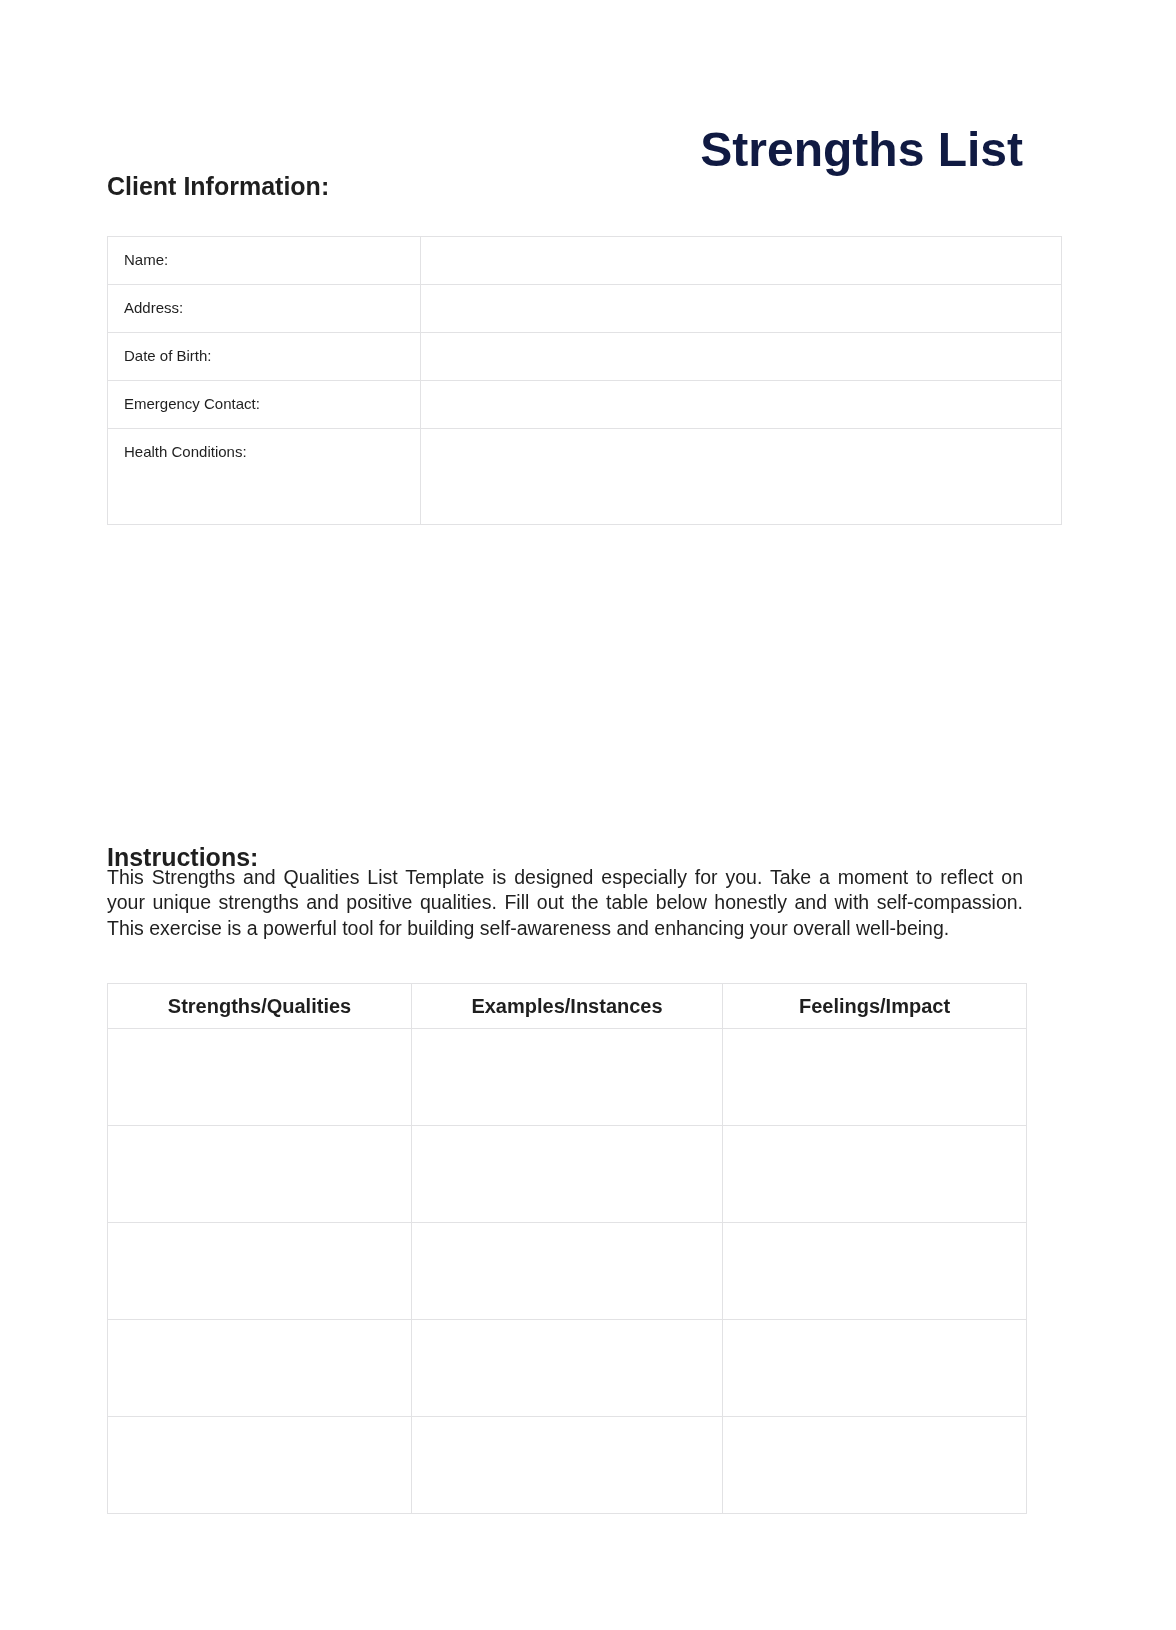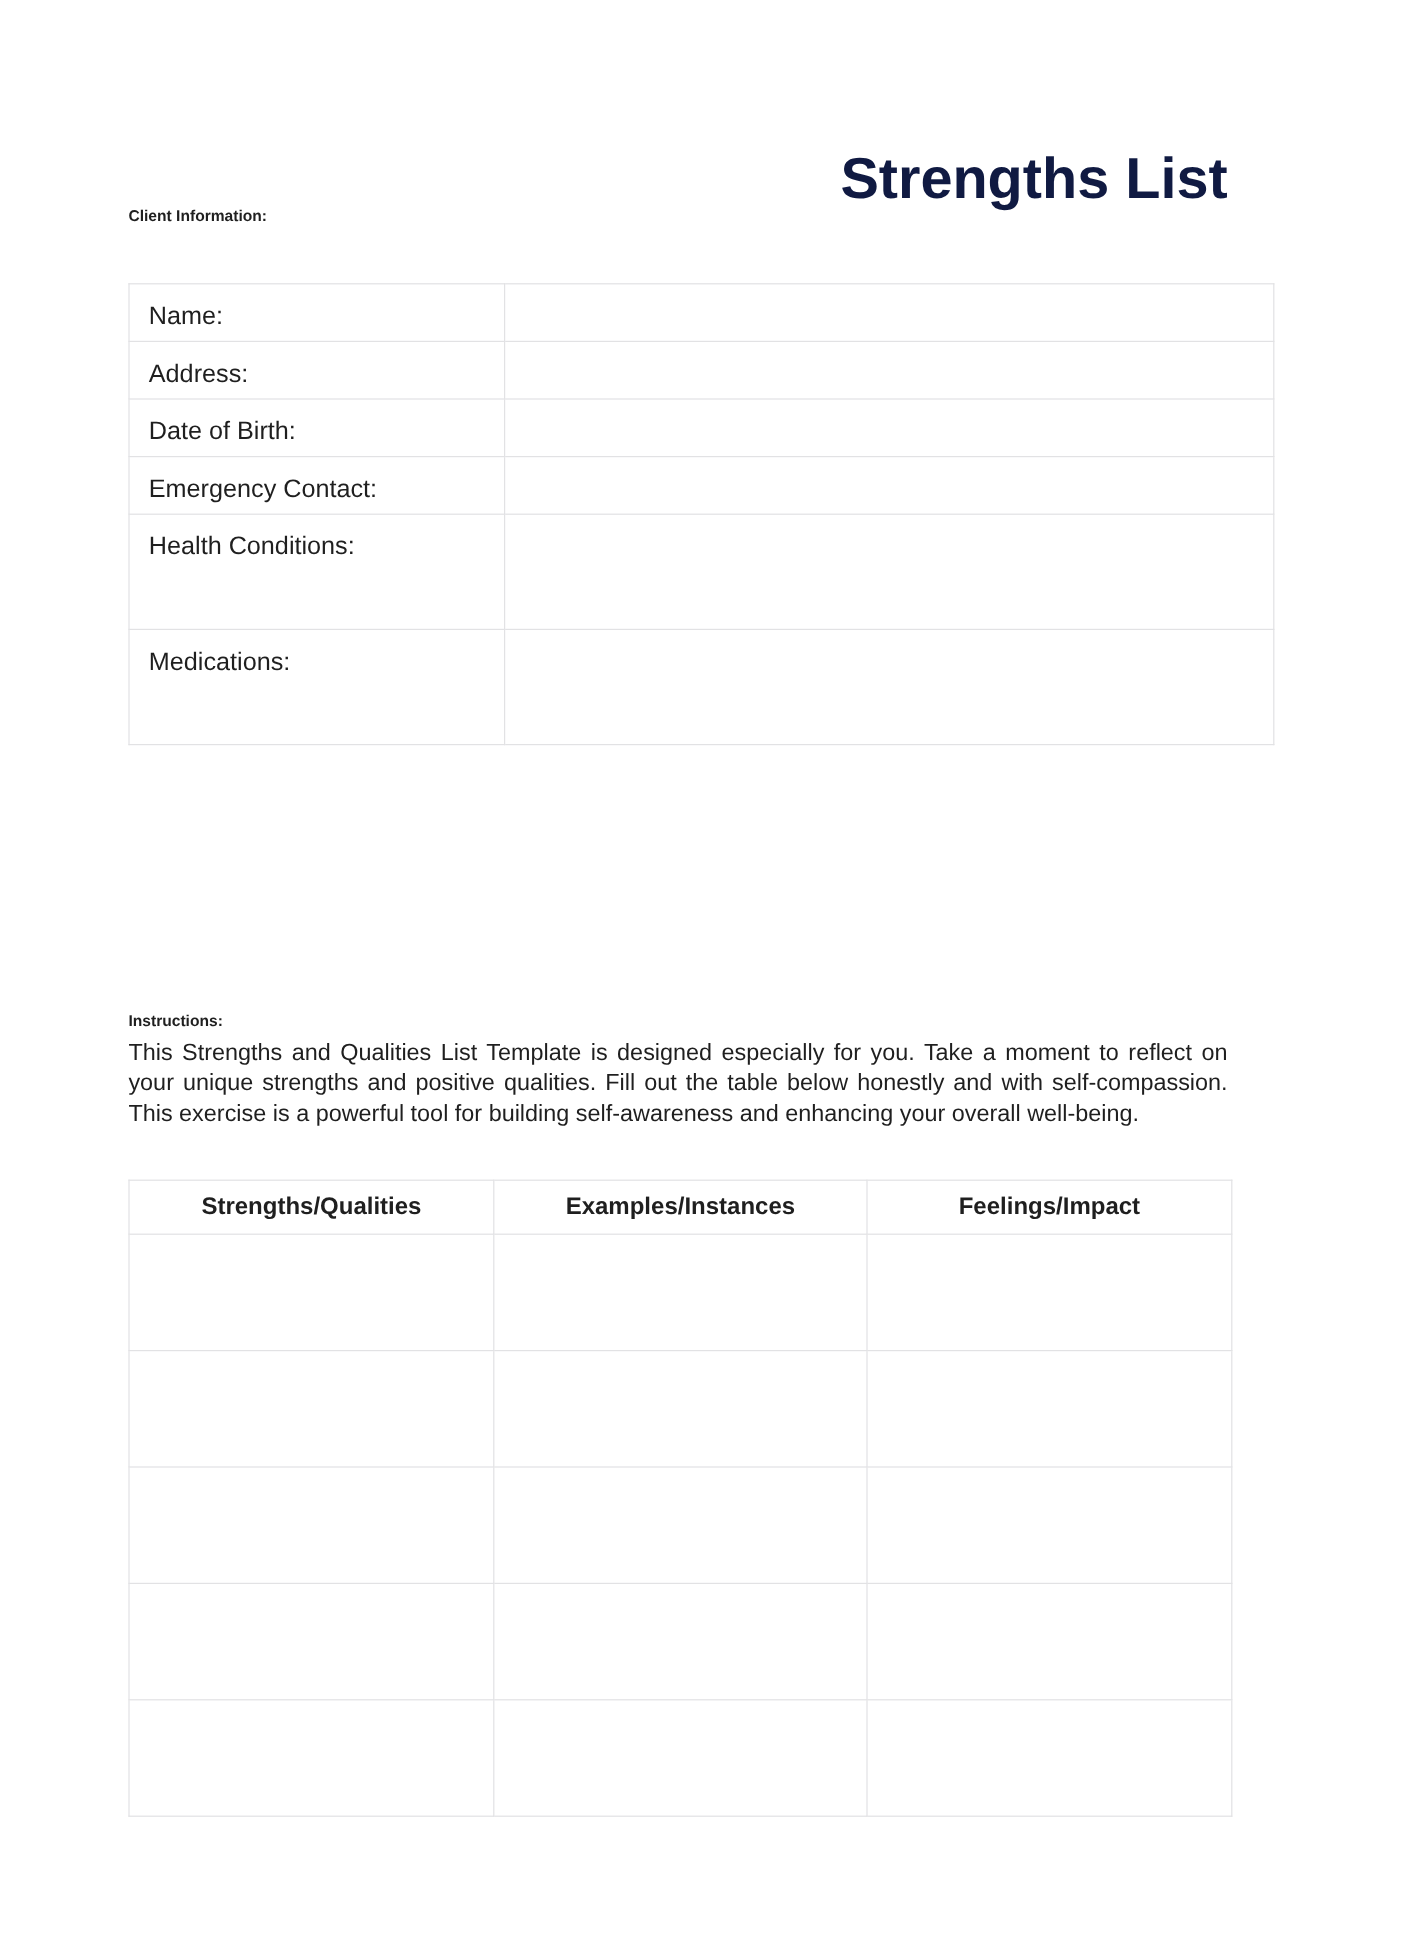"Client Information:" .section-heading { font-size: 13px -> 25px }
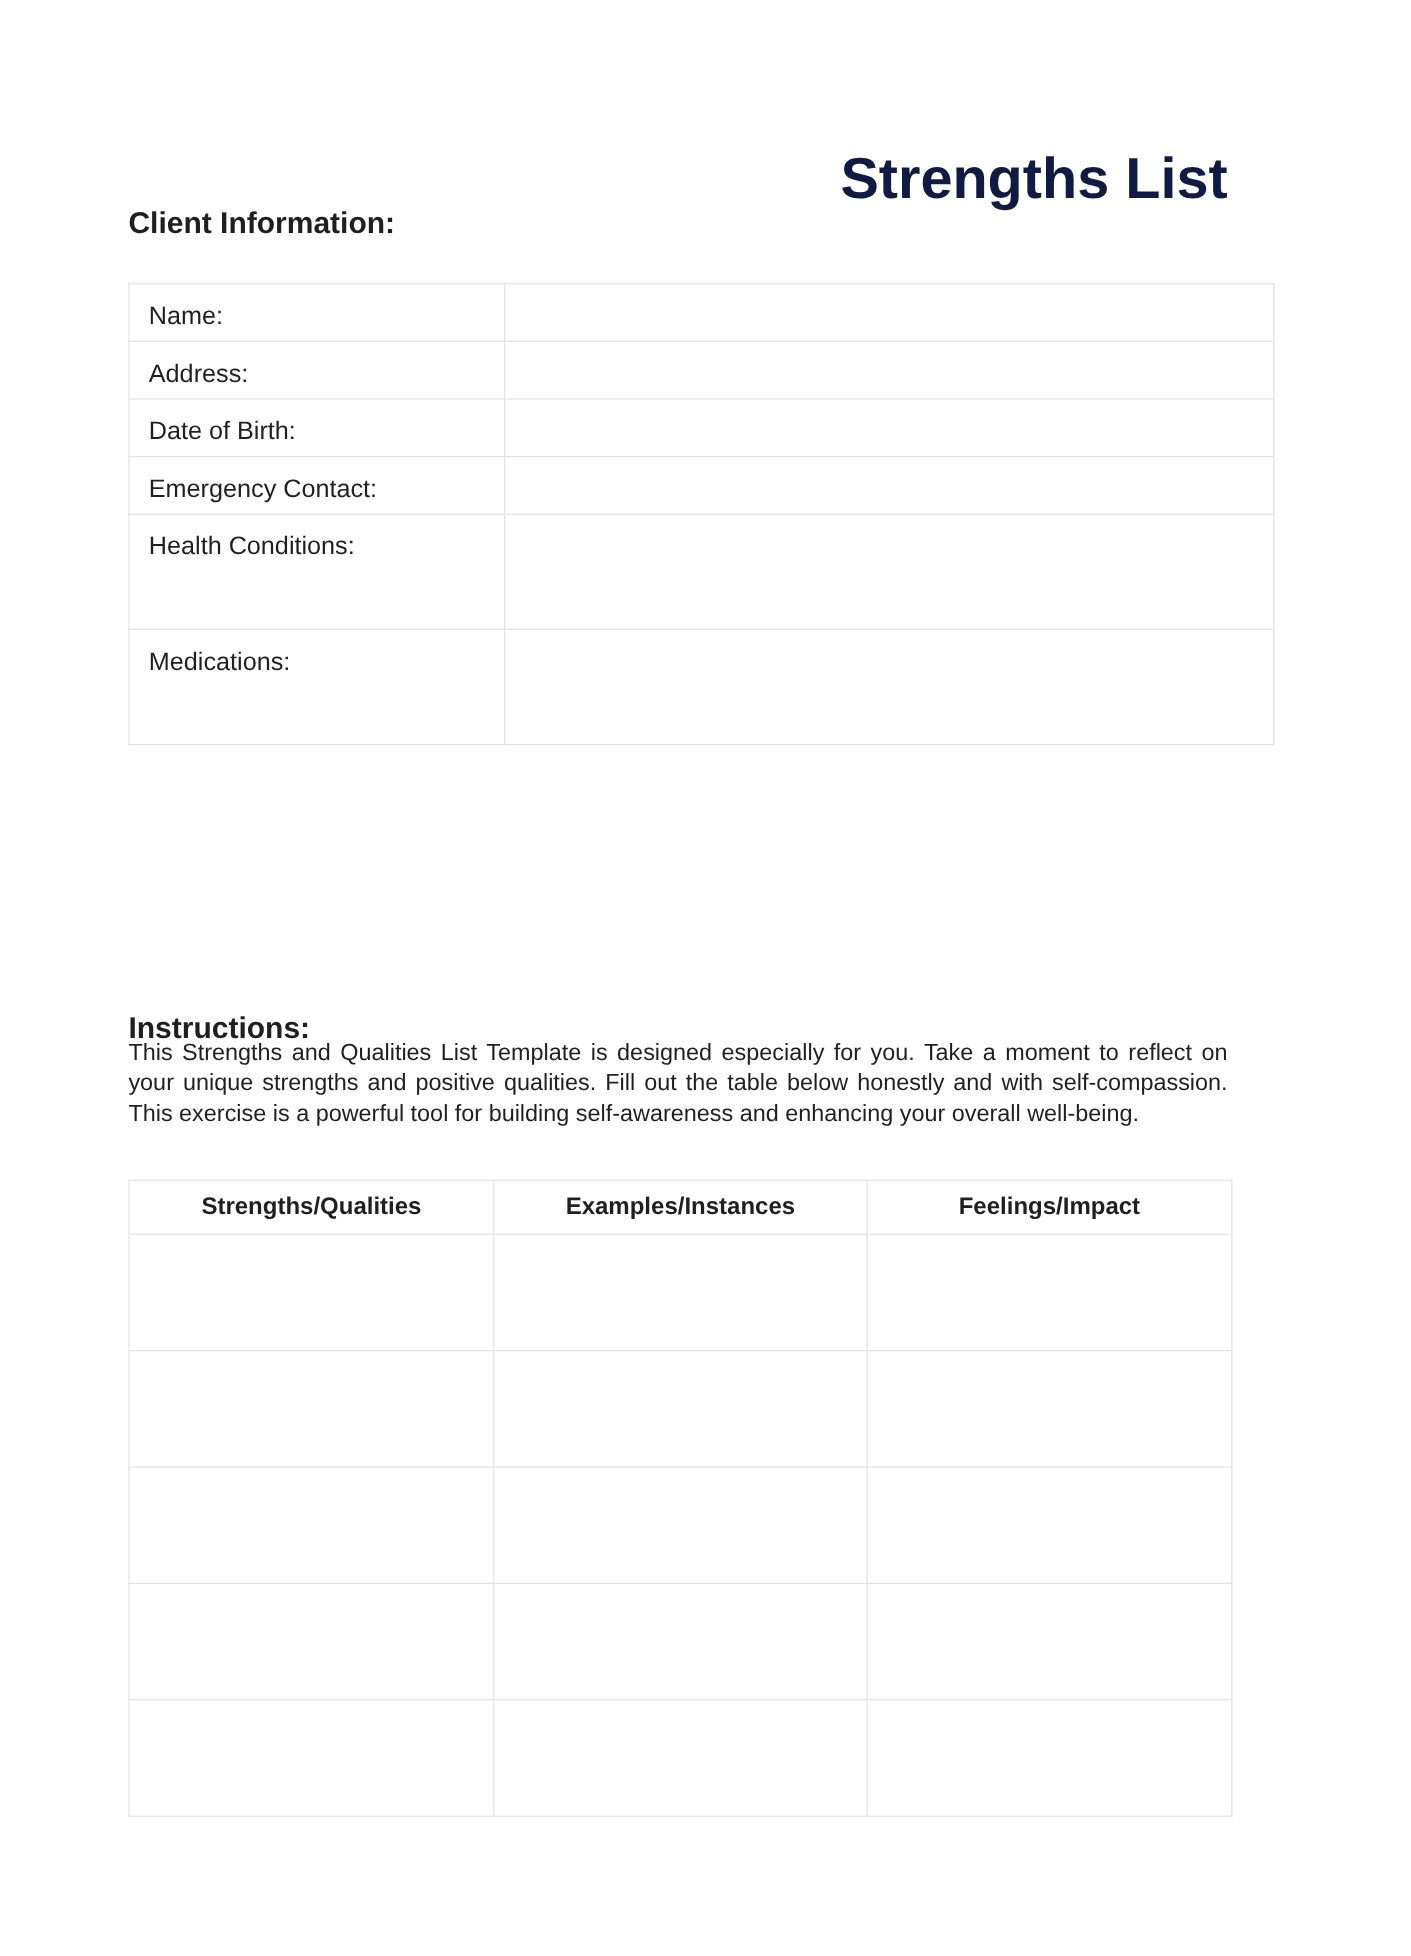"Name:" .client-table td.label-cell { font-size: 21px -> 15px }
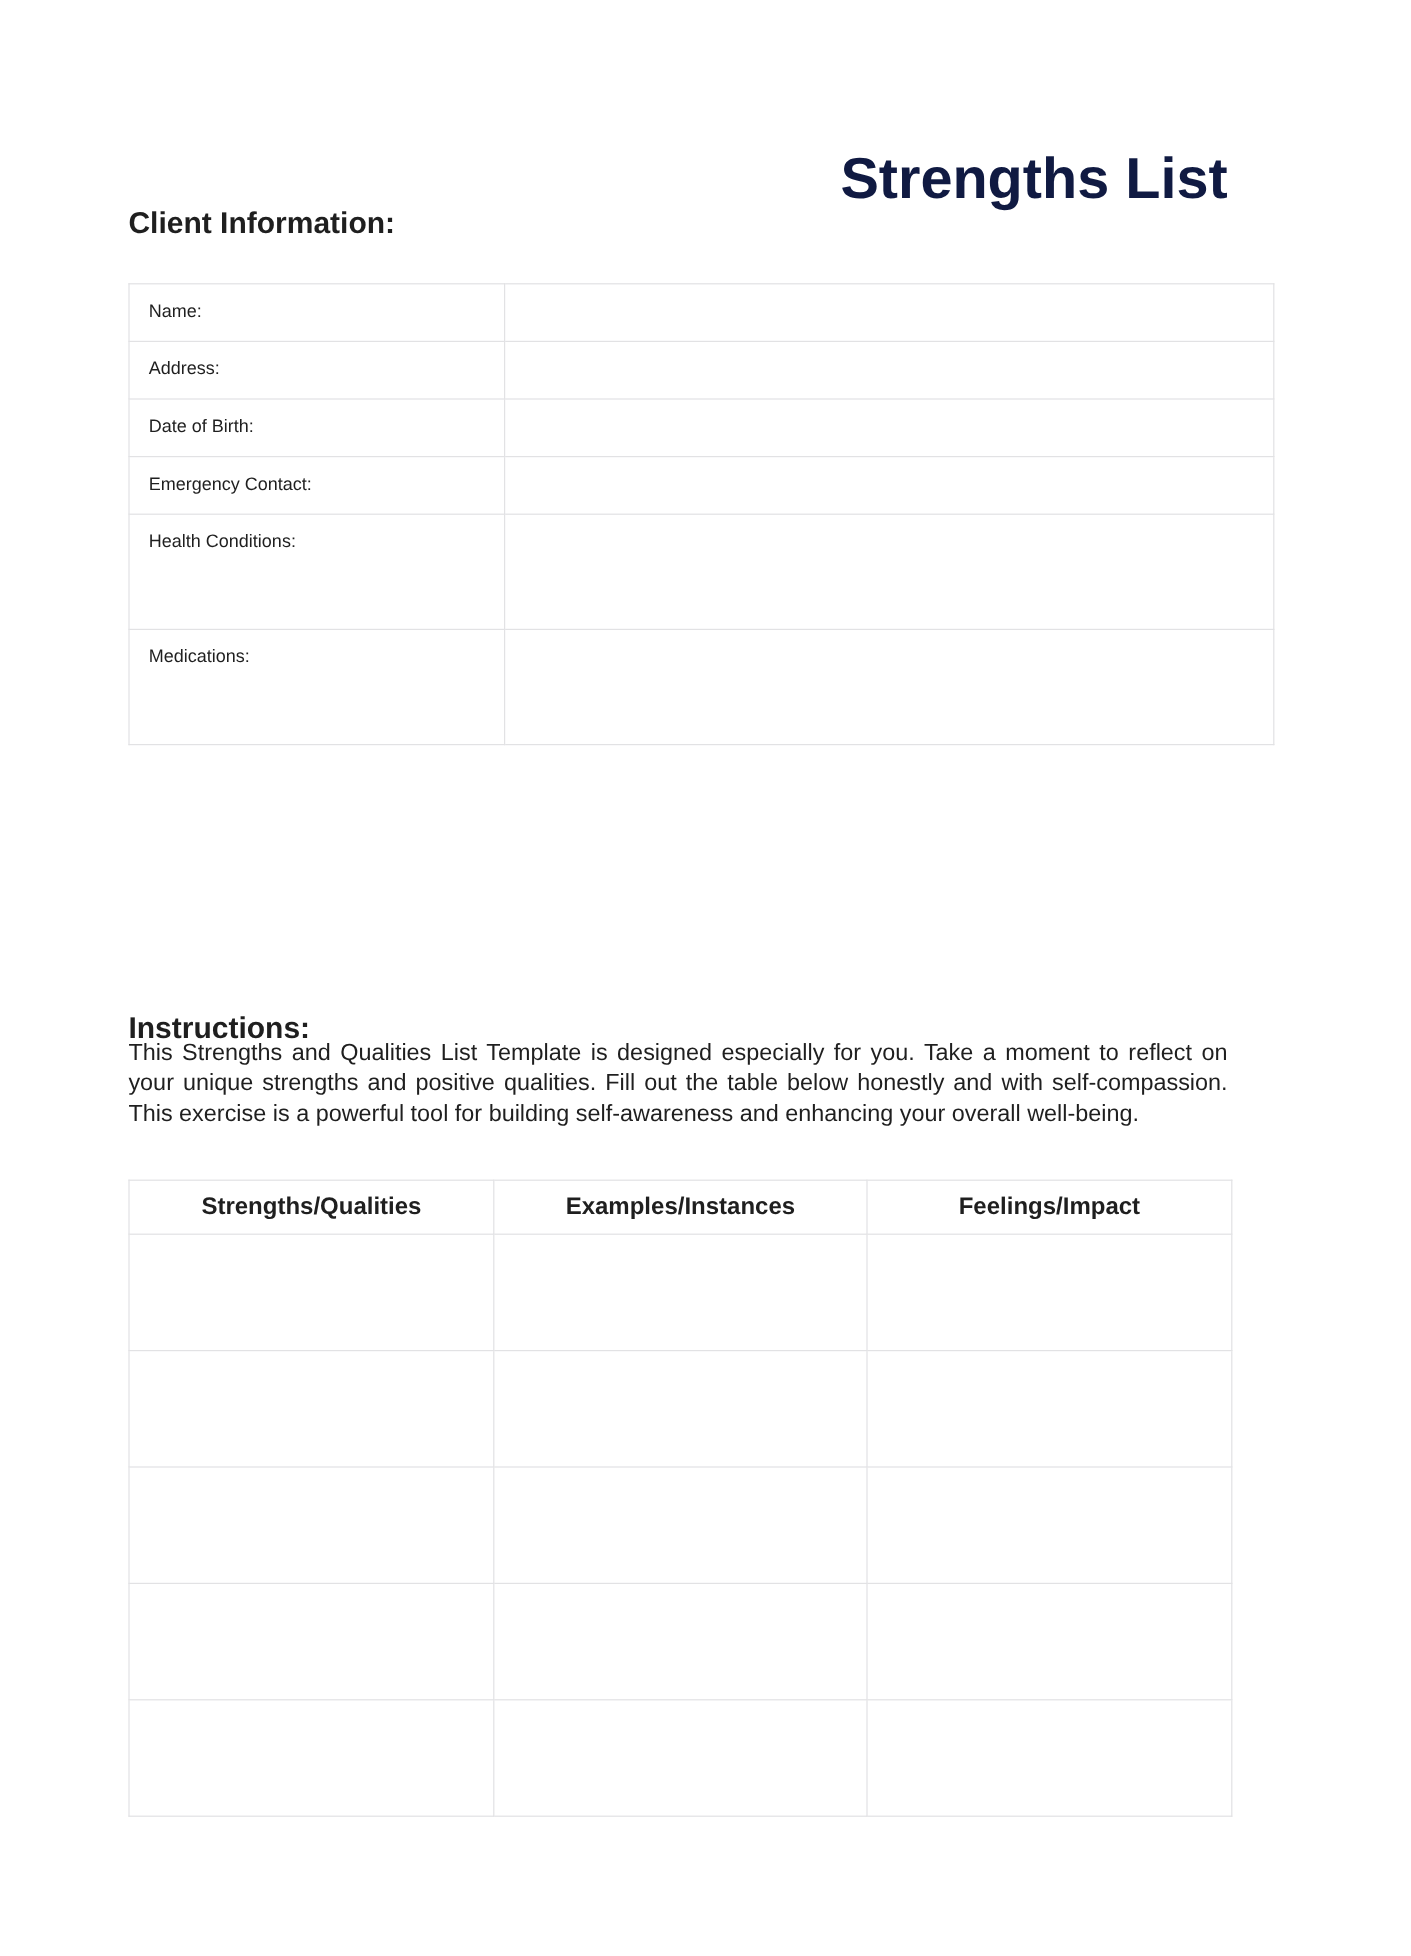"Medications:" tr.tall-row { html: <tr> <td>Medications:</td> <td></td> </tr> -> none }
